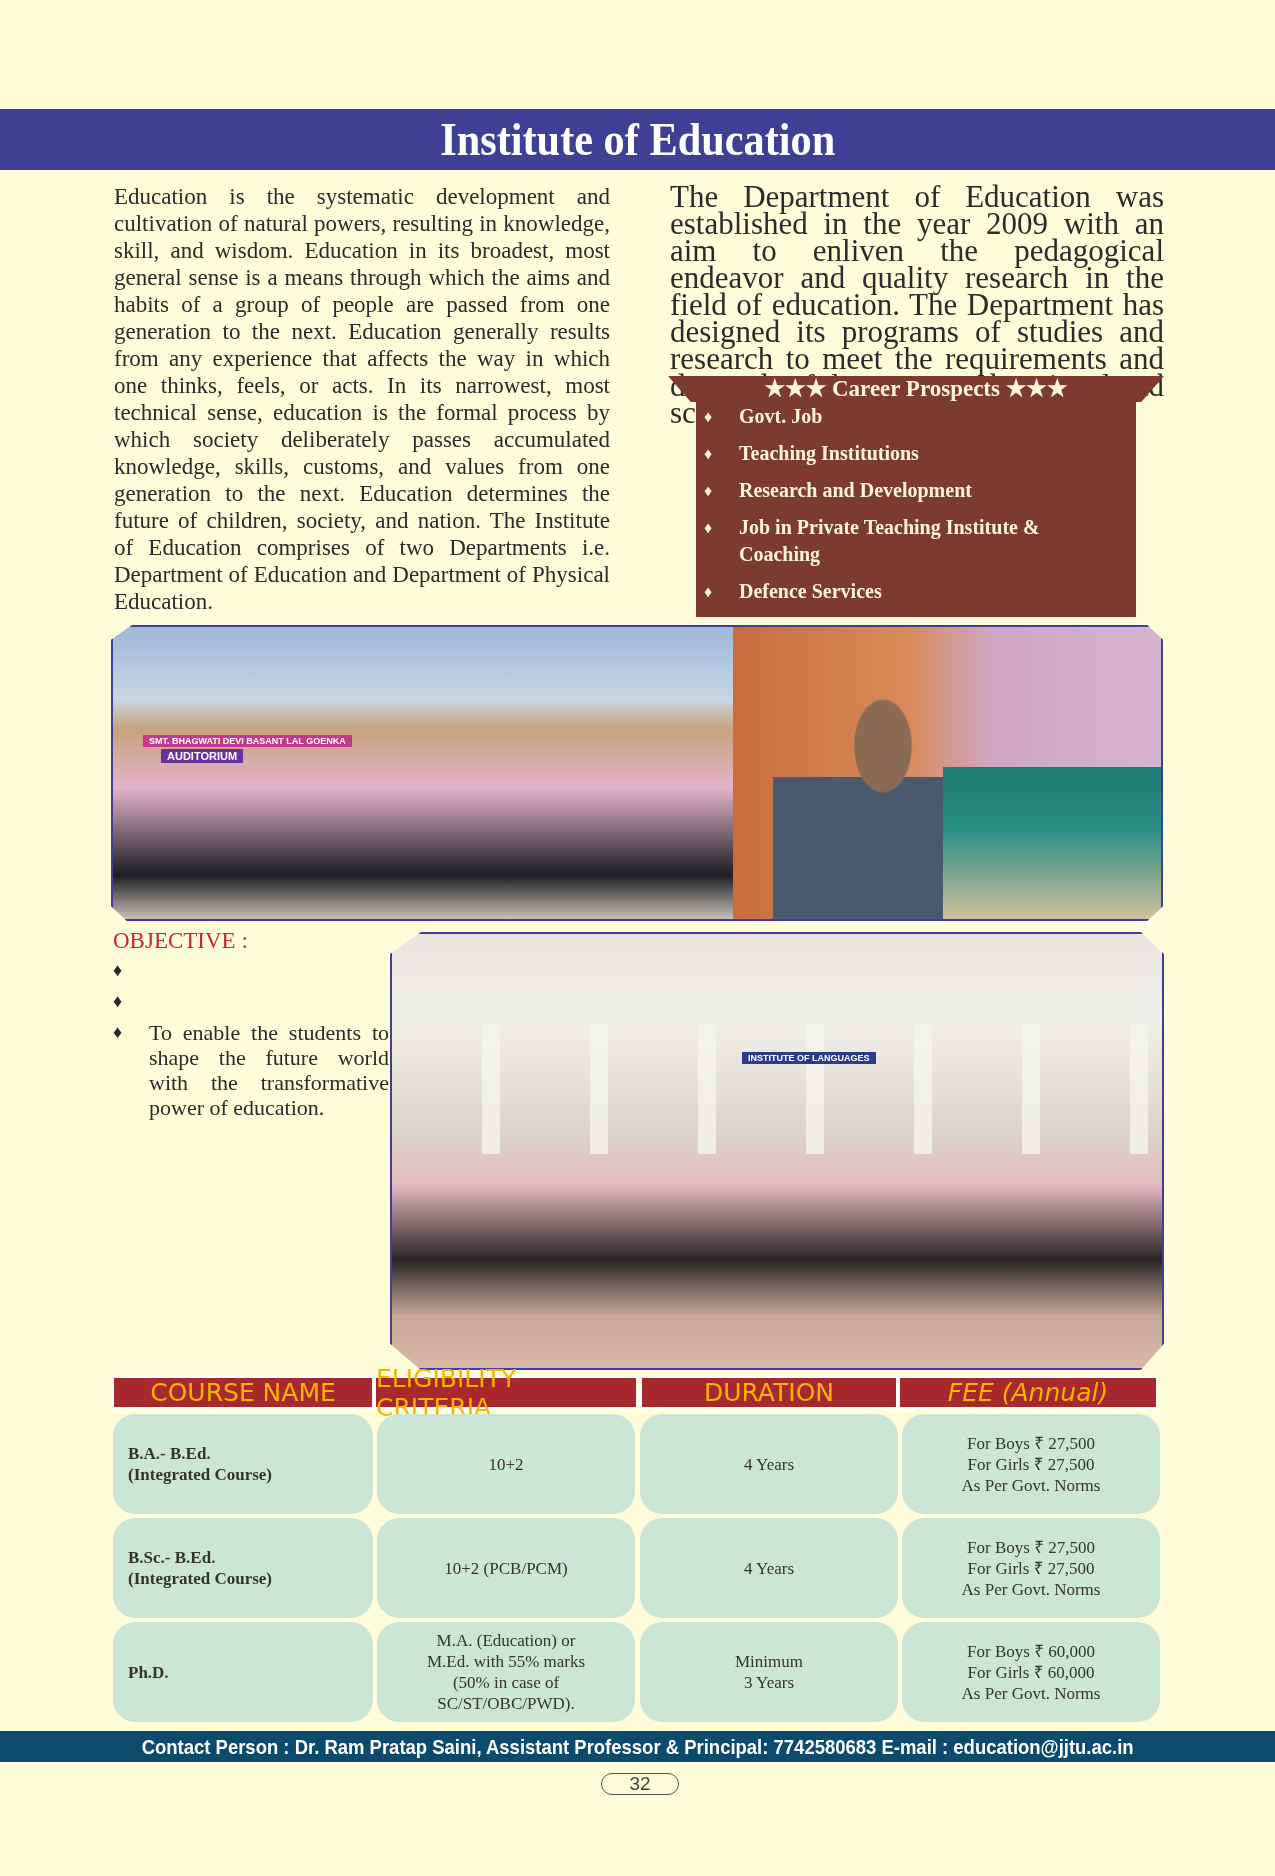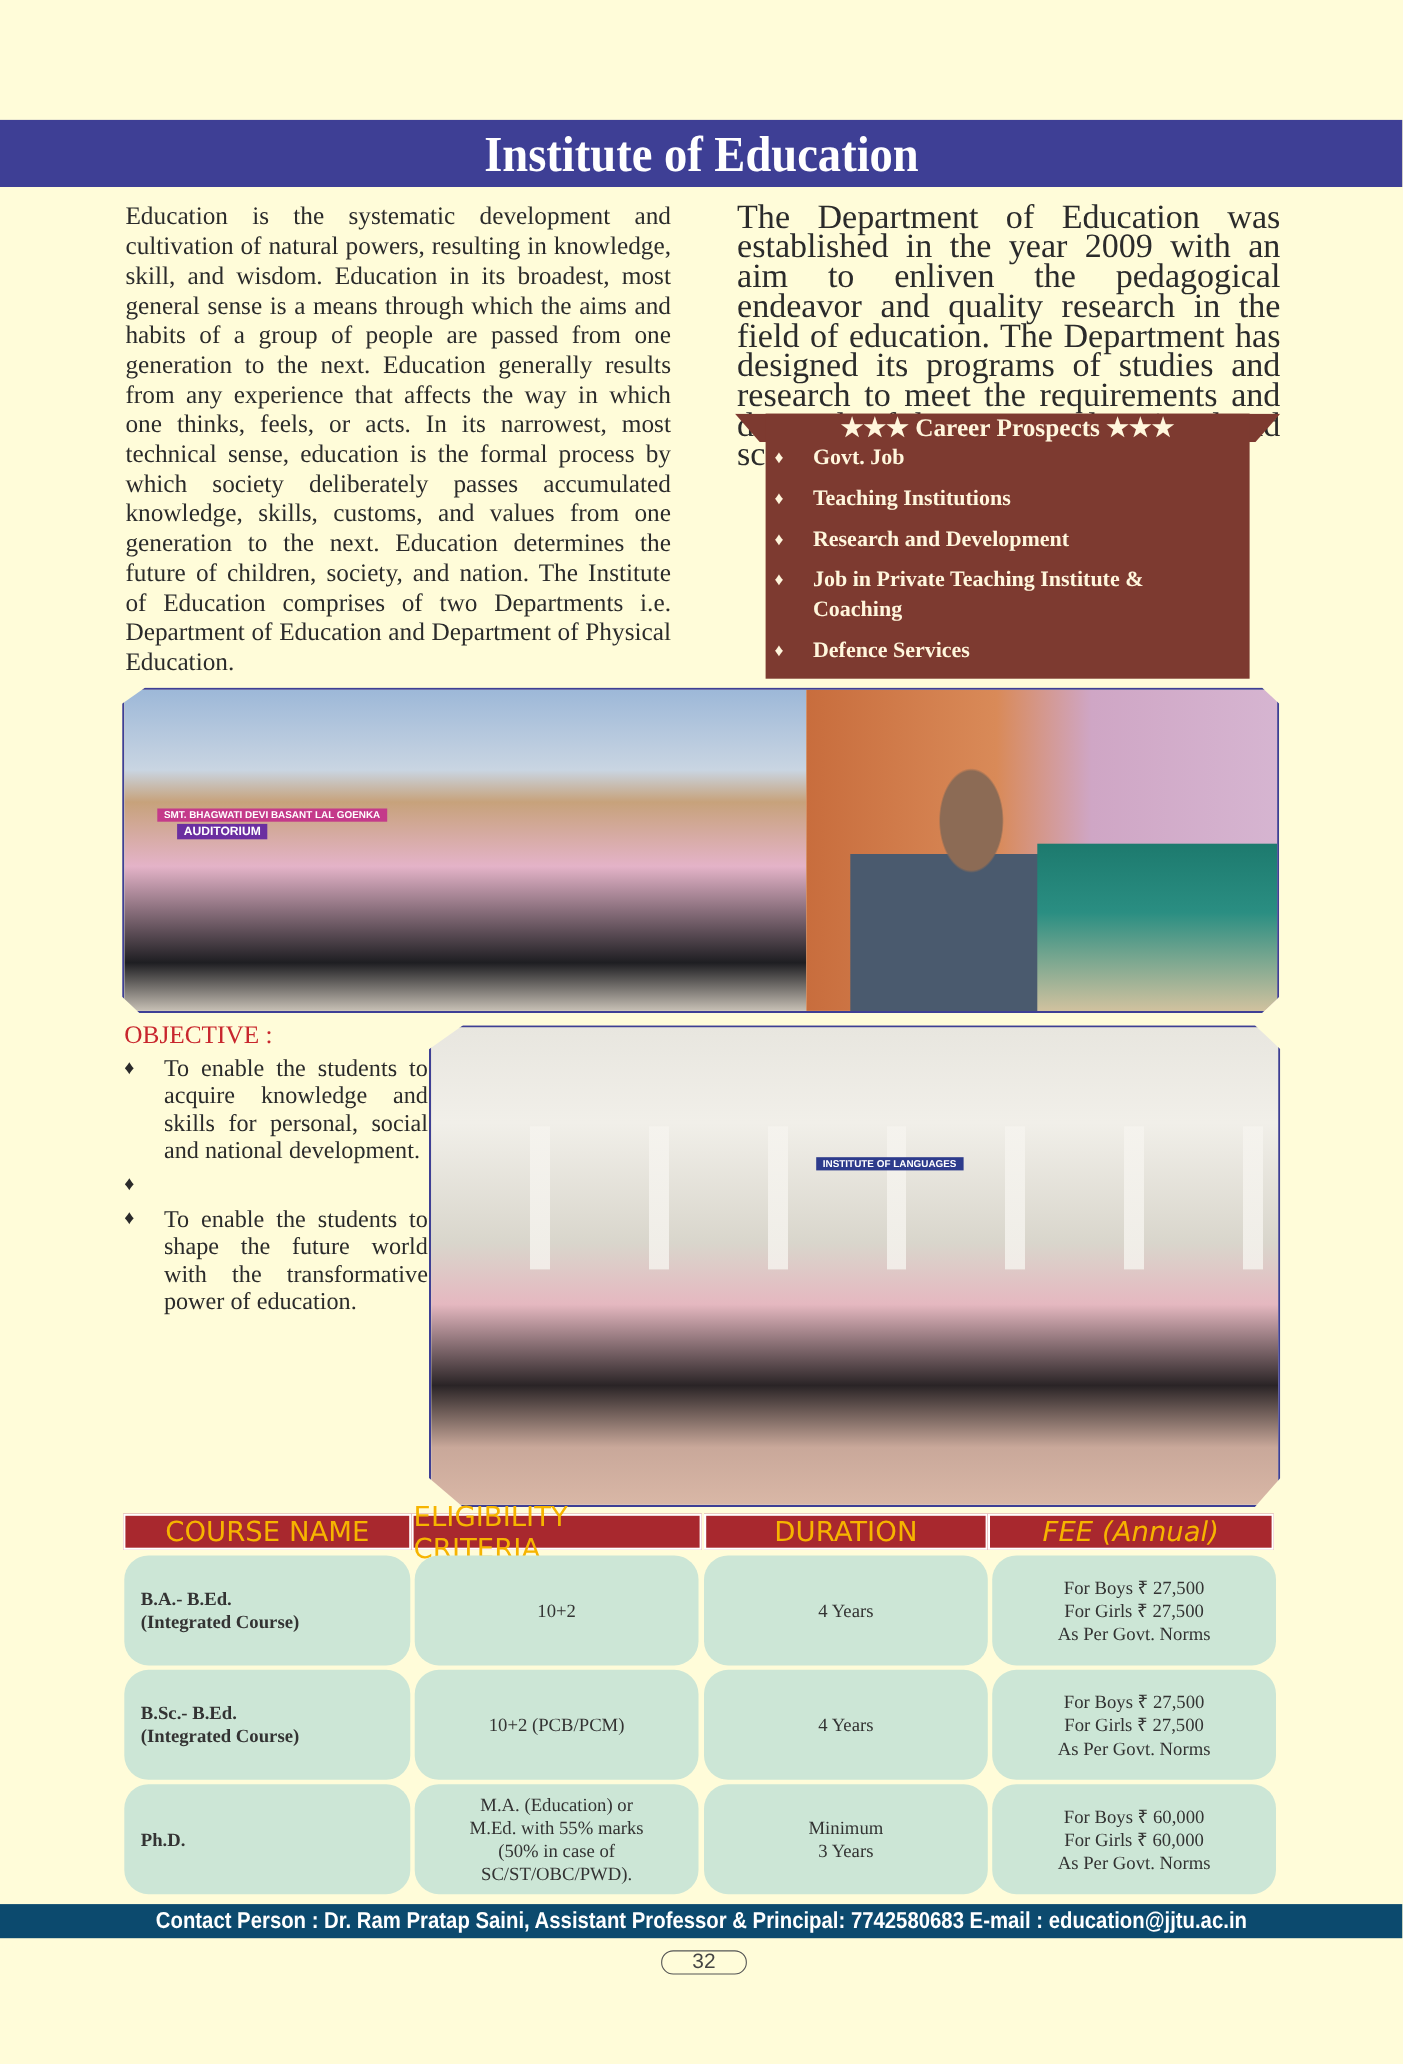"To enable the students to acquire" span.txt { html: <span>To enable the students to acquire knowledge and skills for personal, social and national development.</span> -> none }
